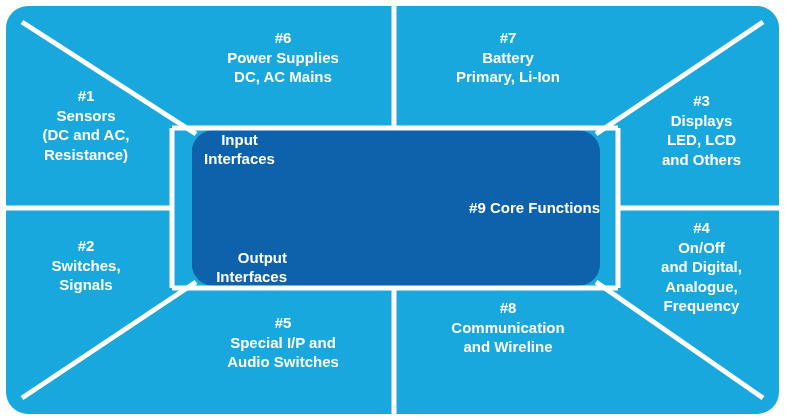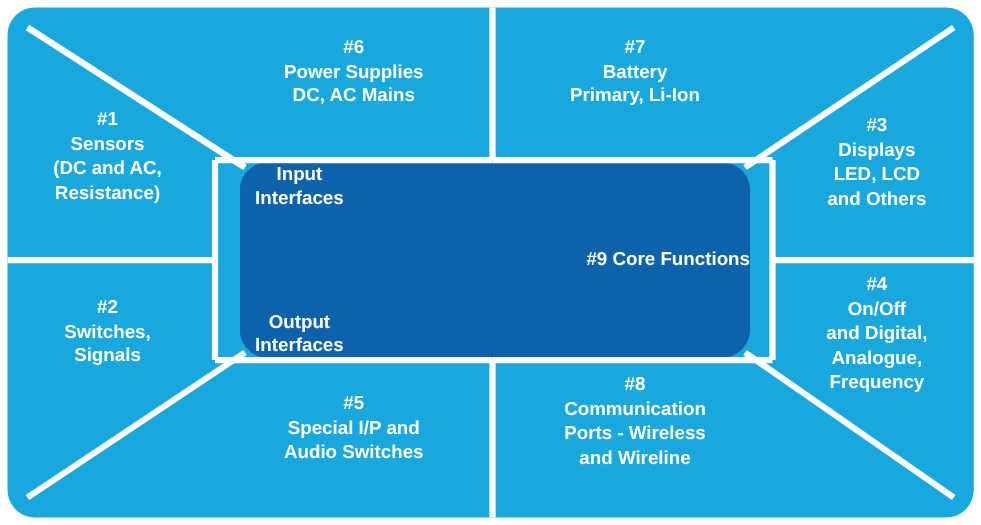"Output Interfaces" .core-cell.output { text-align: none -> right }
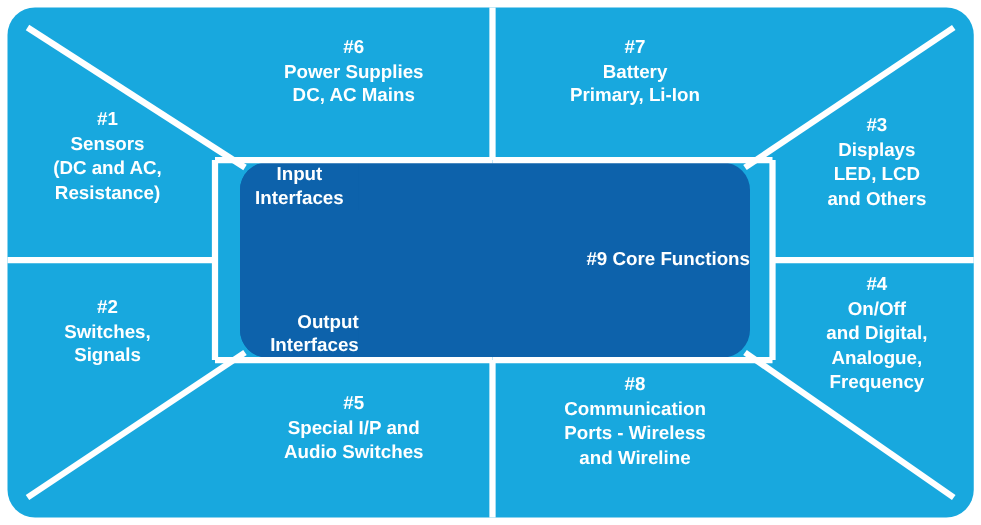"Ports - Wireless" span.ln { html: <span>Ports - Wireless</span> -> none }
